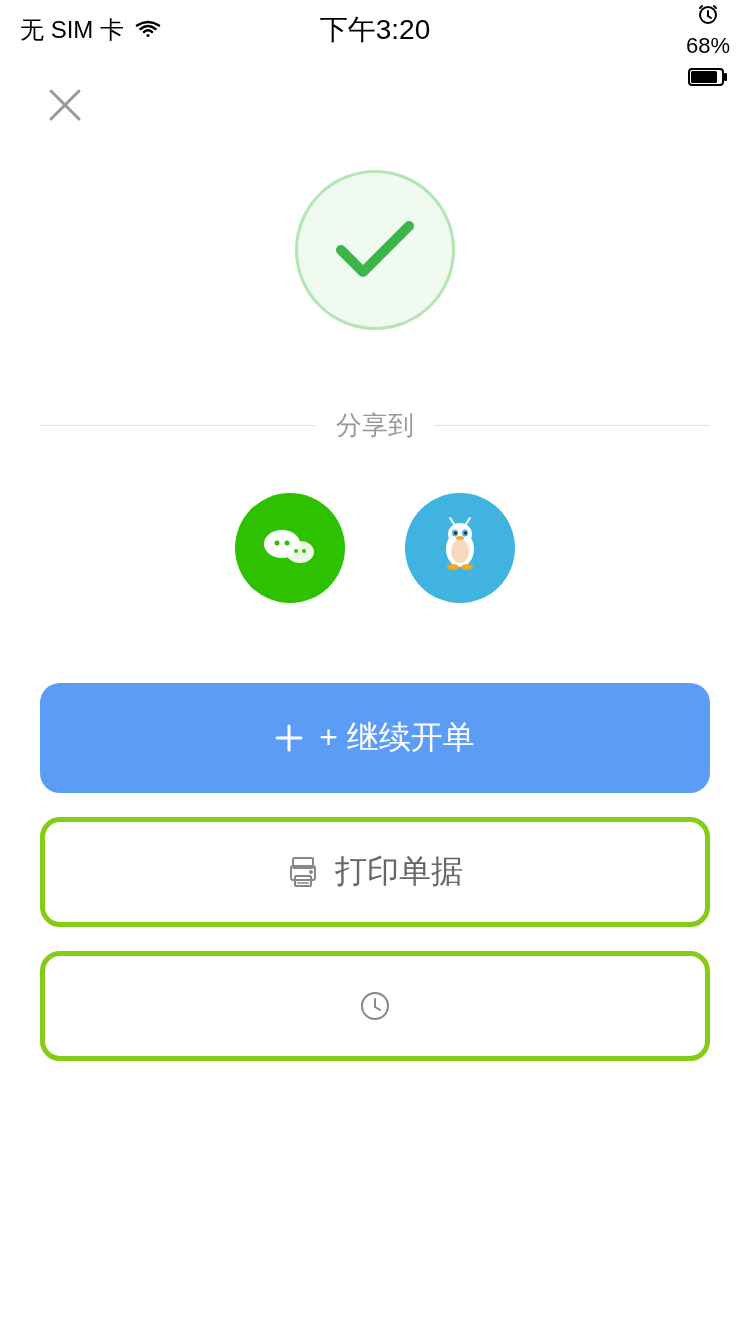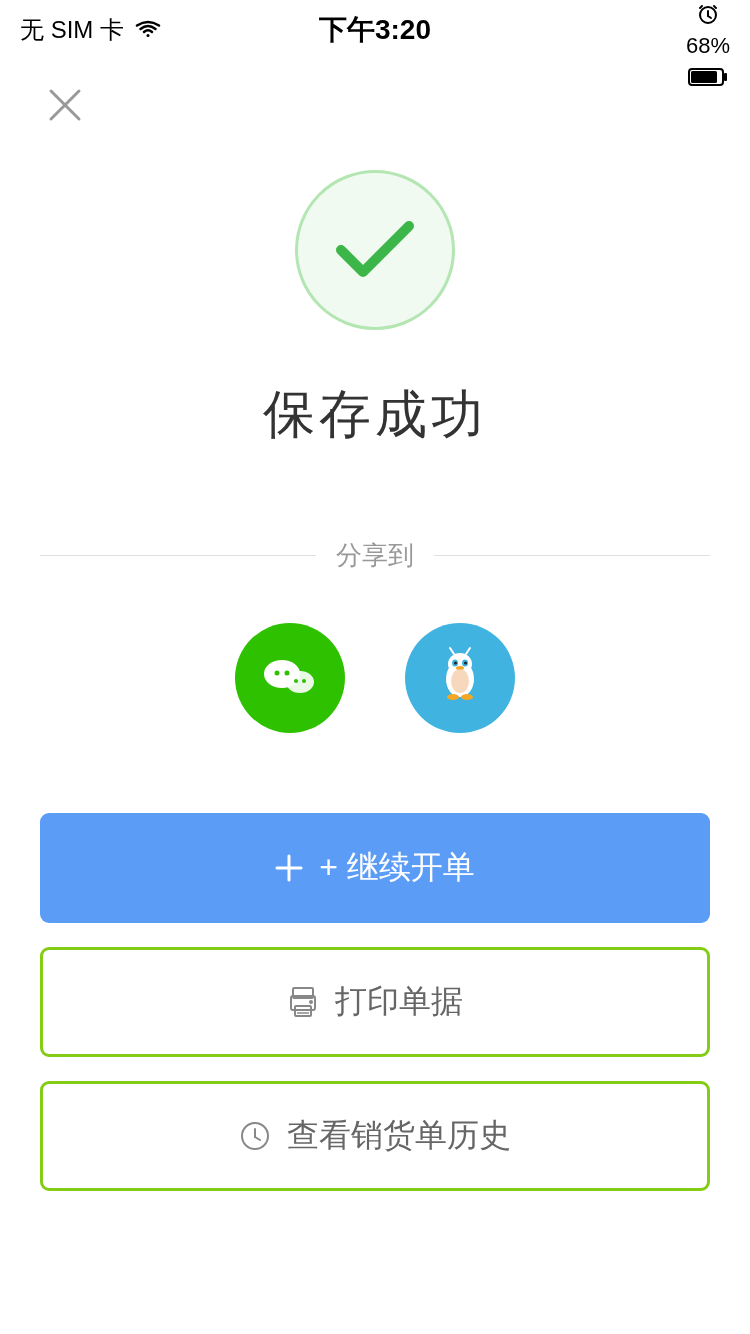"下午3:20" .status-center { font-weight: 700 -> 400 }
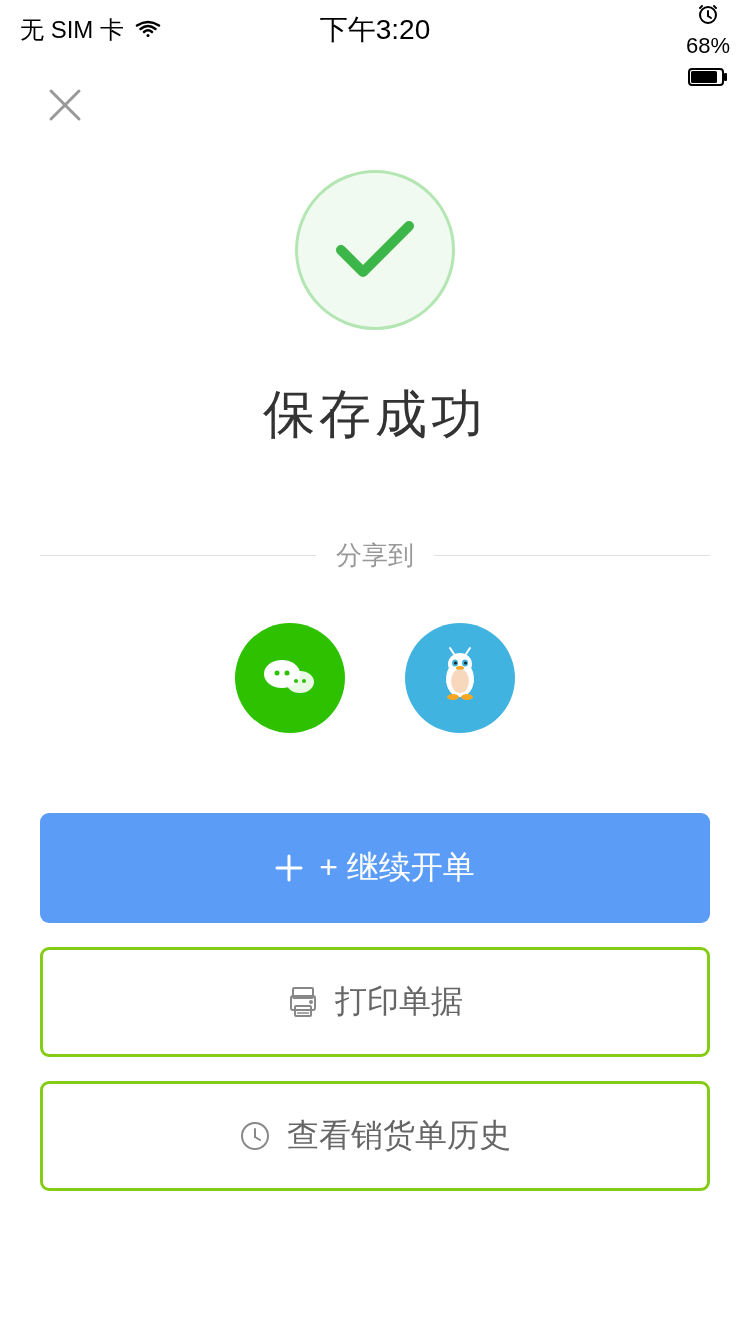"保存成功" div.success-title { html: <div>保存成功</div> -> none }
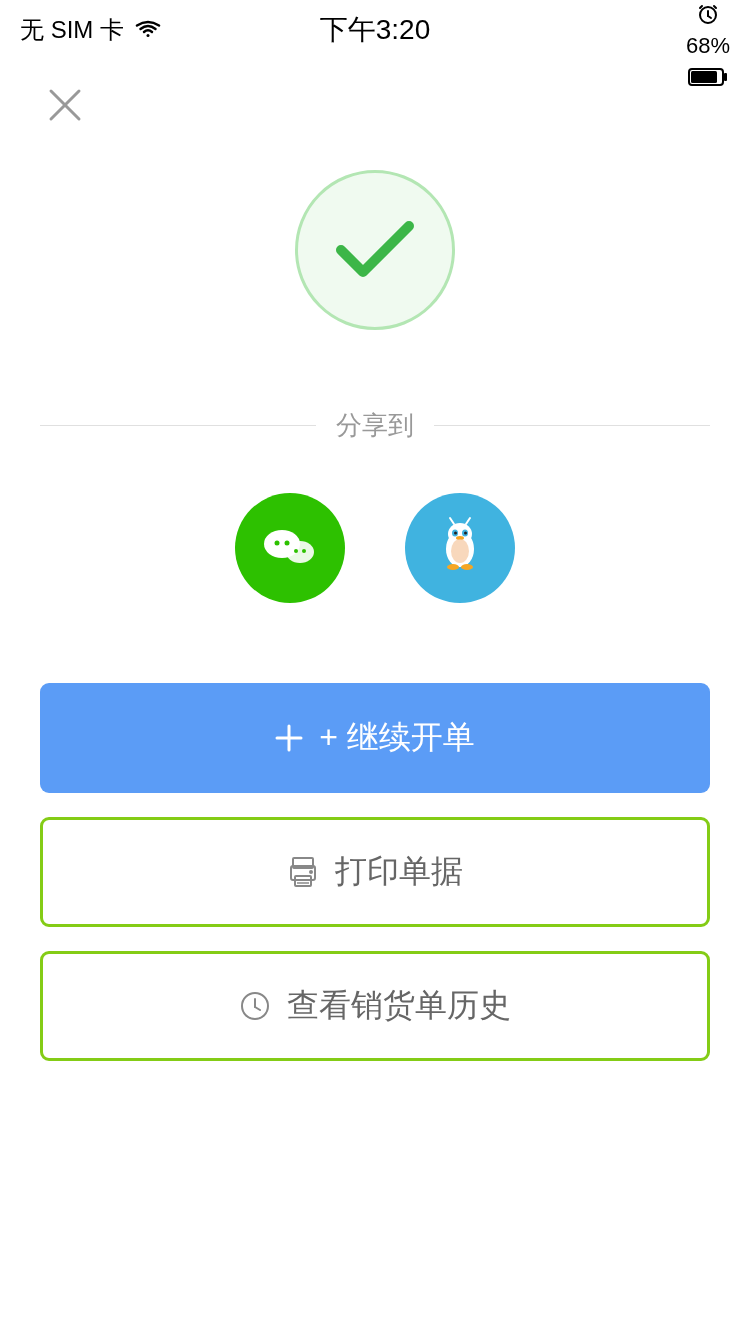"+ 继续开单" .action-btn { border-radius: 9px -> 20px }
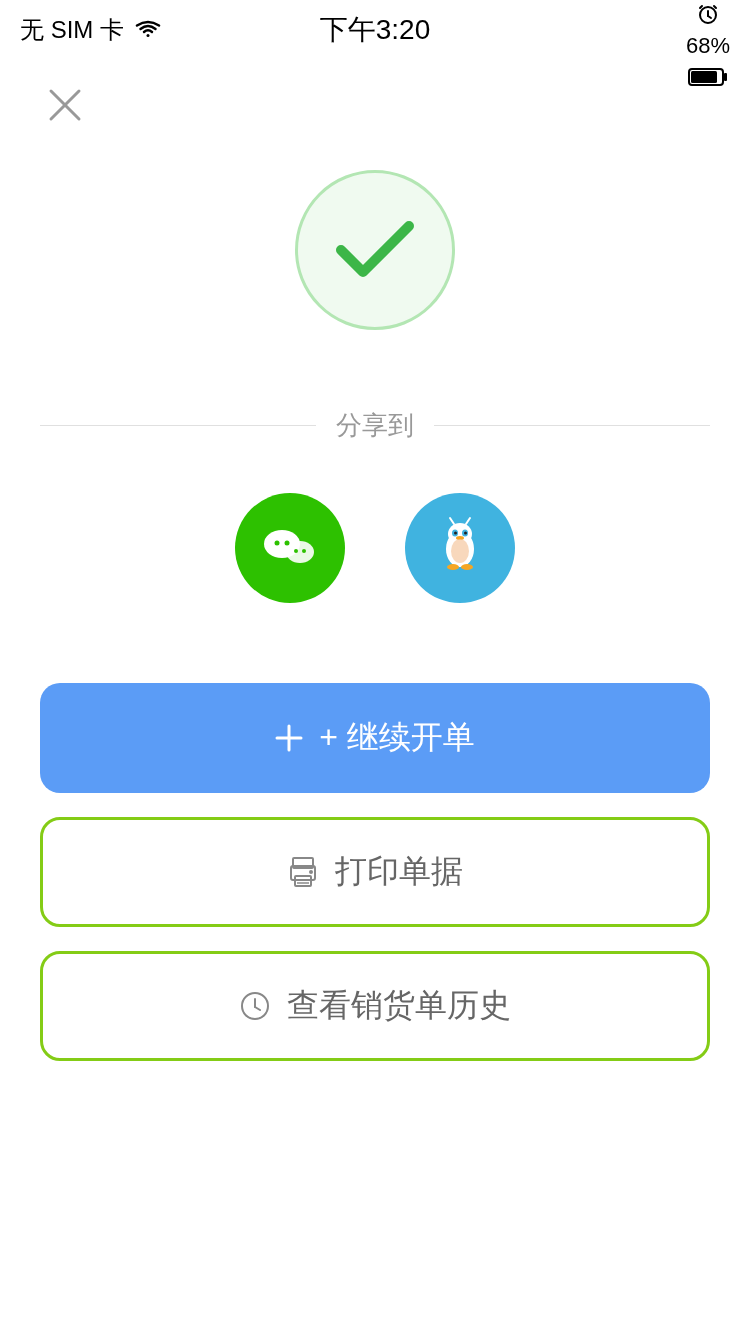"打印单据" .btn-secondary { border: 3px solid #84cc16 -> 5px solid #84cc16 }
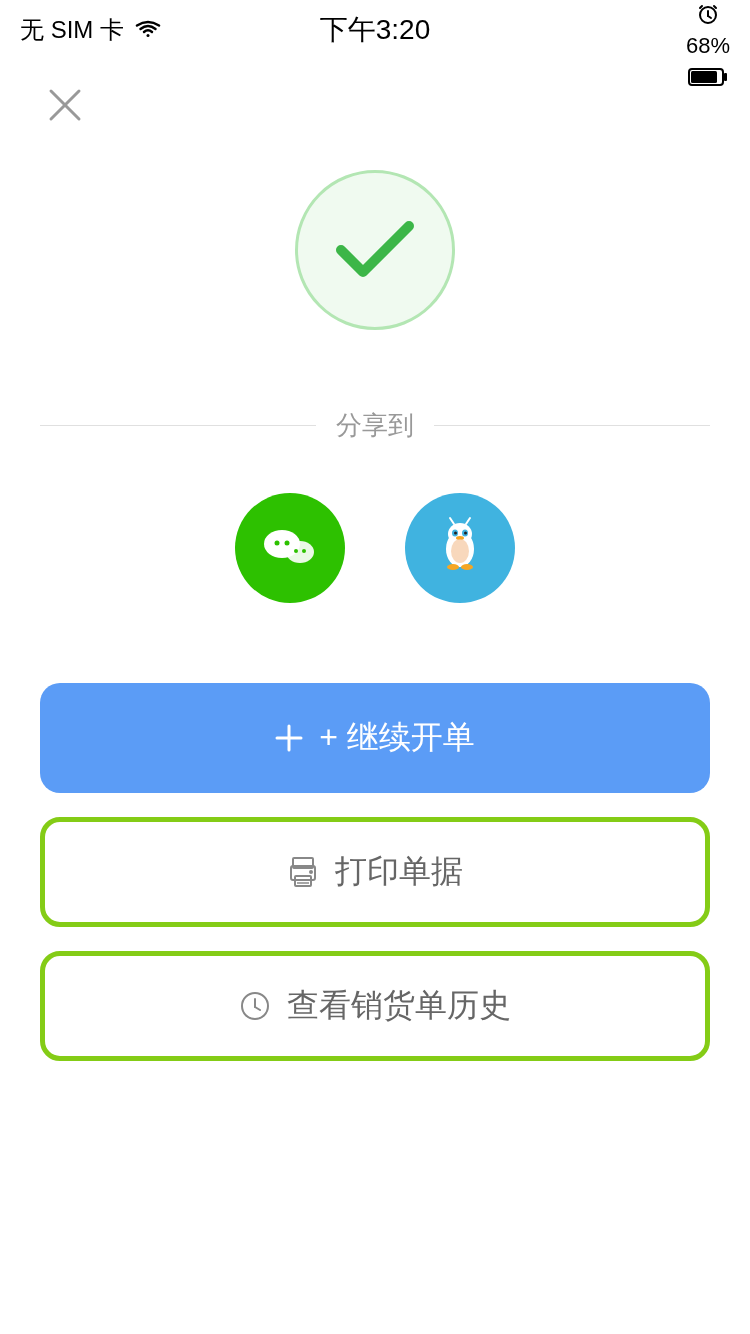"查看销货单历史" span { html: <span>查看销货单历史</span> -> none }
